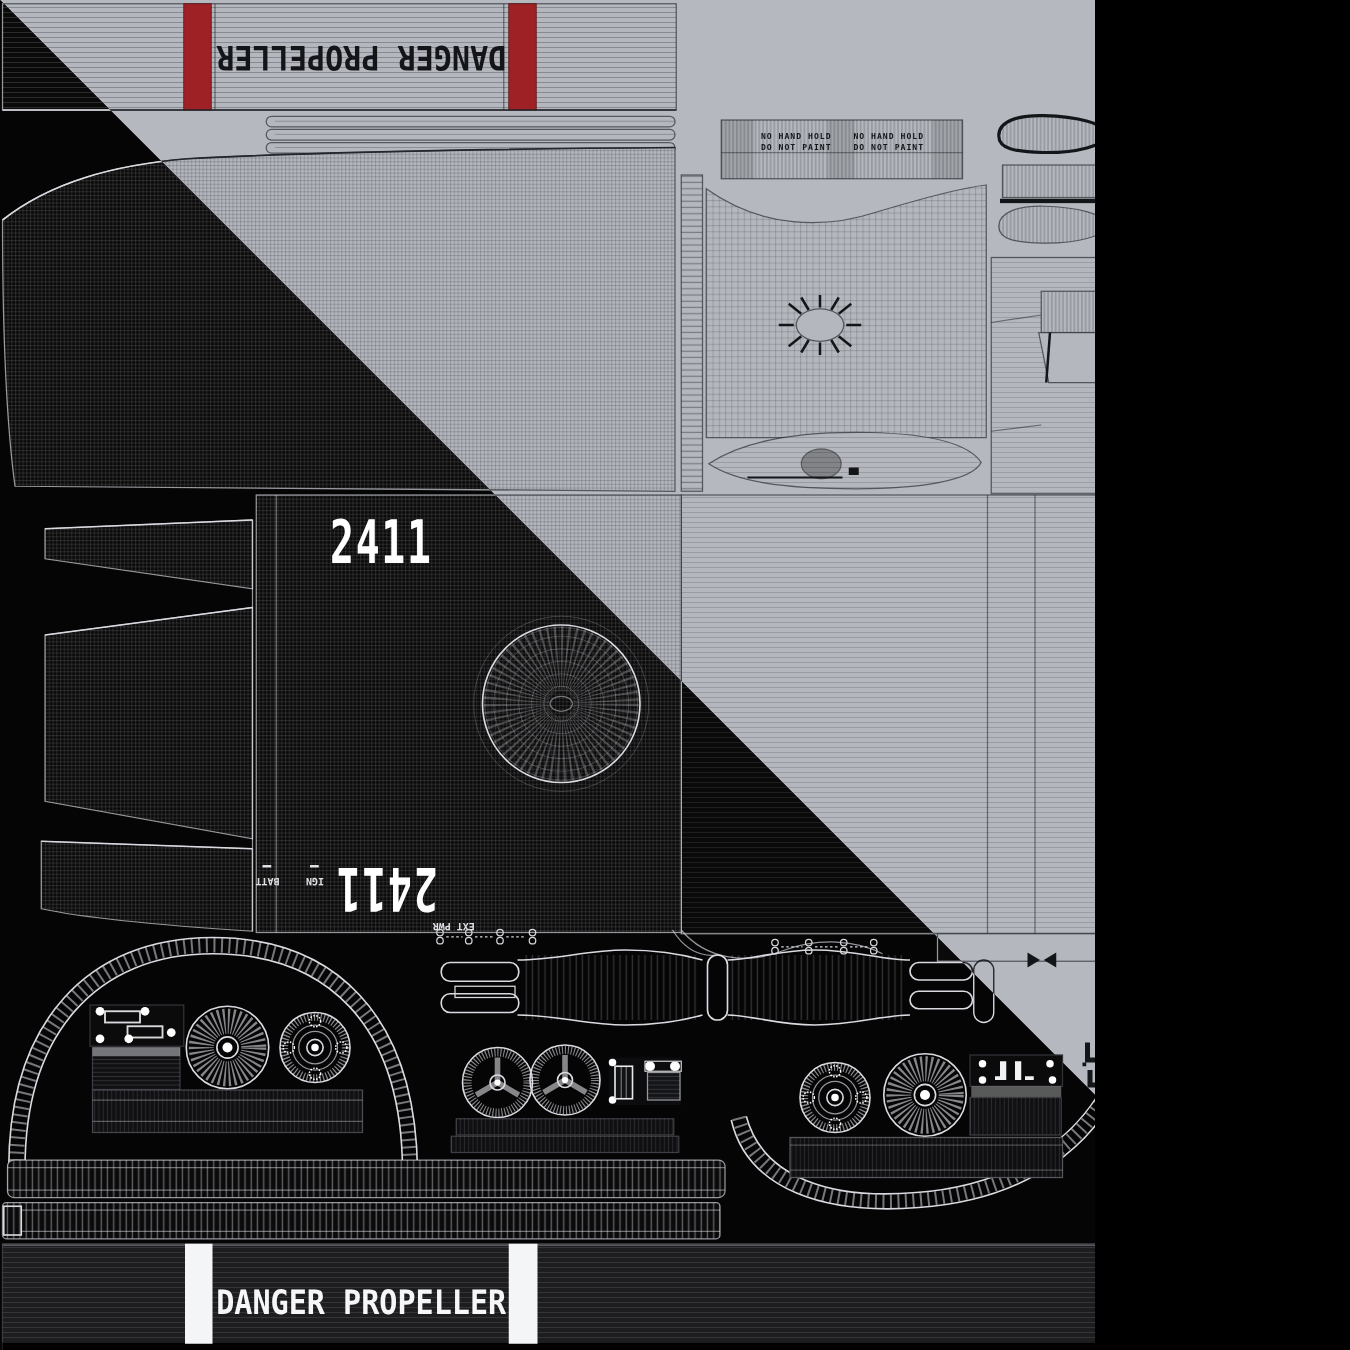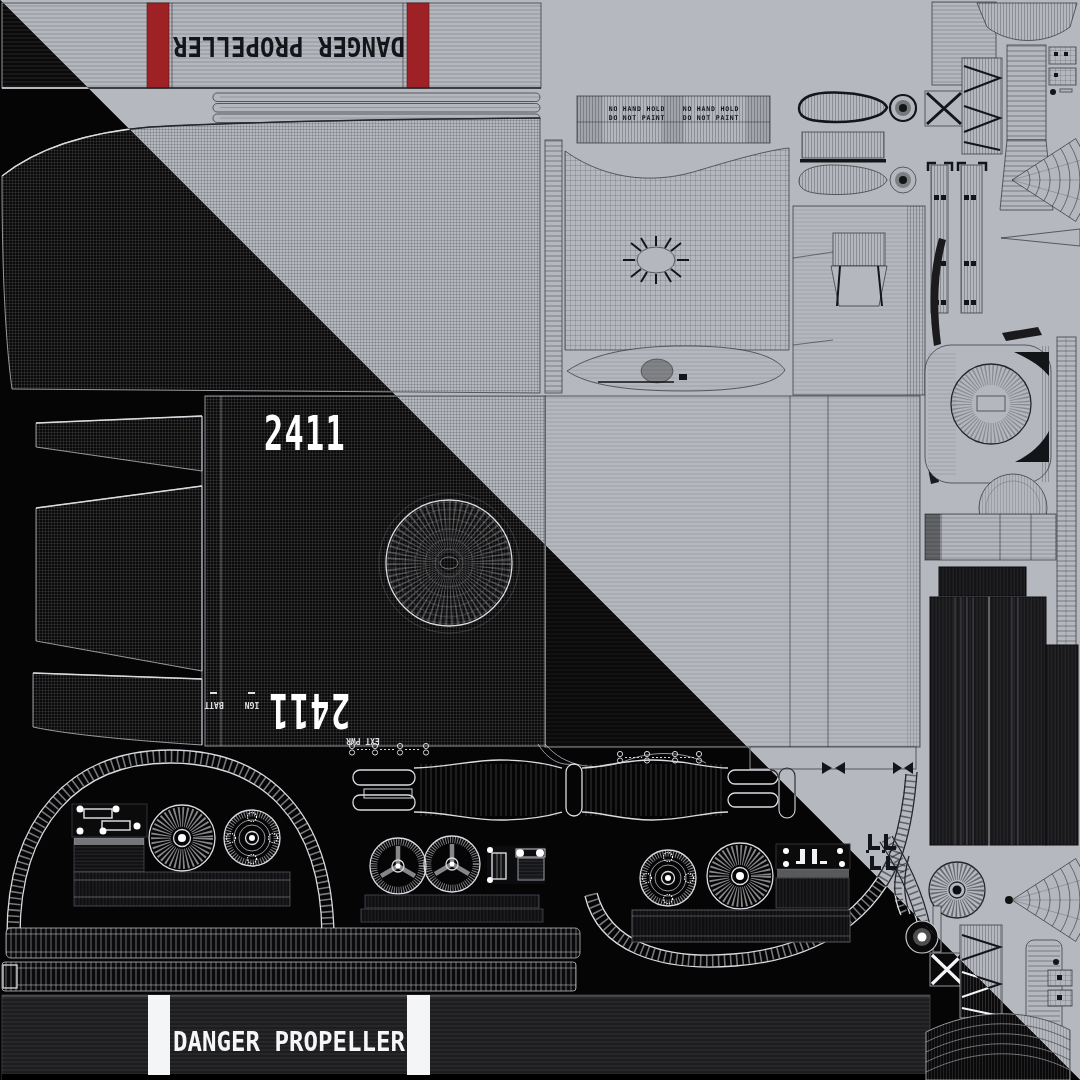"NO HAND HOLD" .stage { width: 1080px -> 876px }
